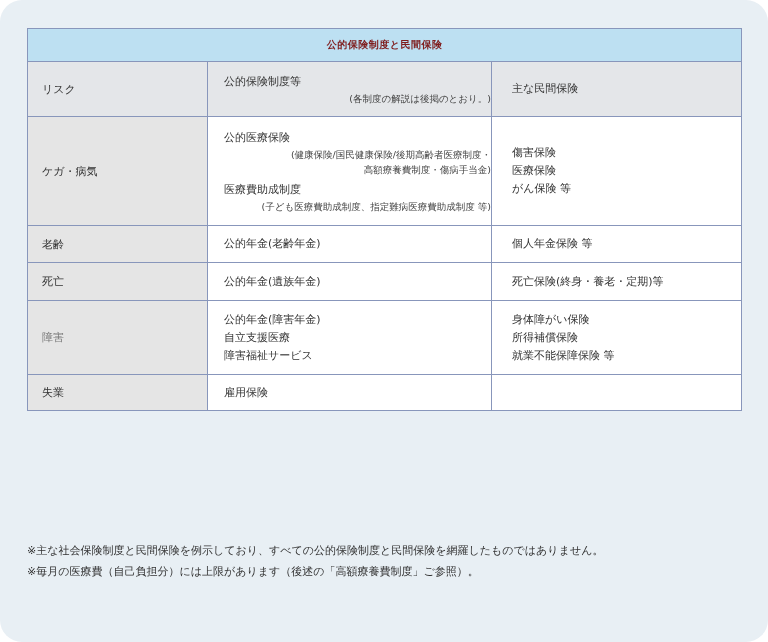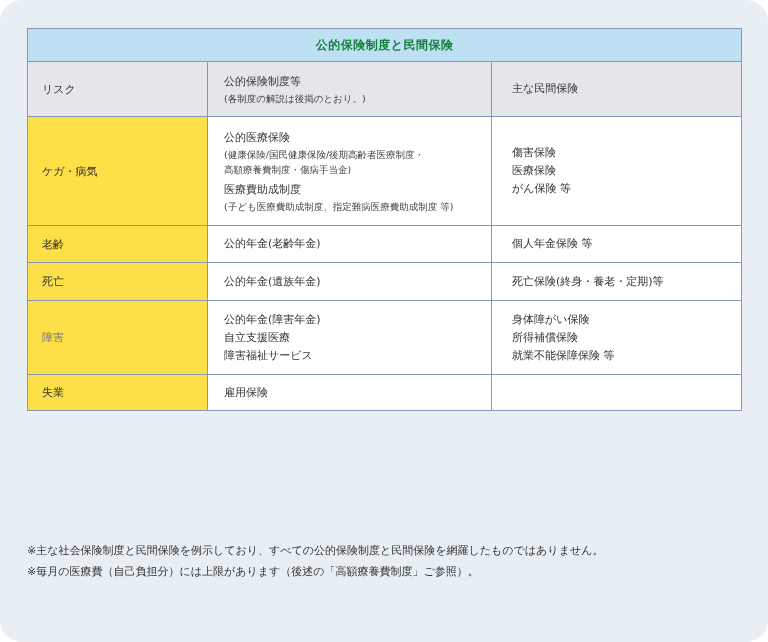"公的保険制度と民間保険" .title-cell { color: #15803d -> #7f1d1d; font-size: 12px -> 10px }
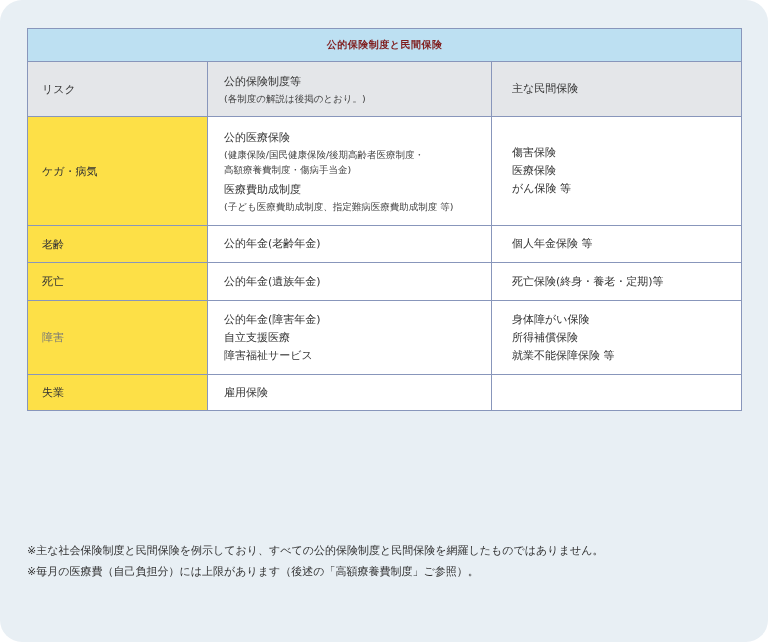"(各制度の解説は後掲のとおり。)" .small { text-align: none -> right }
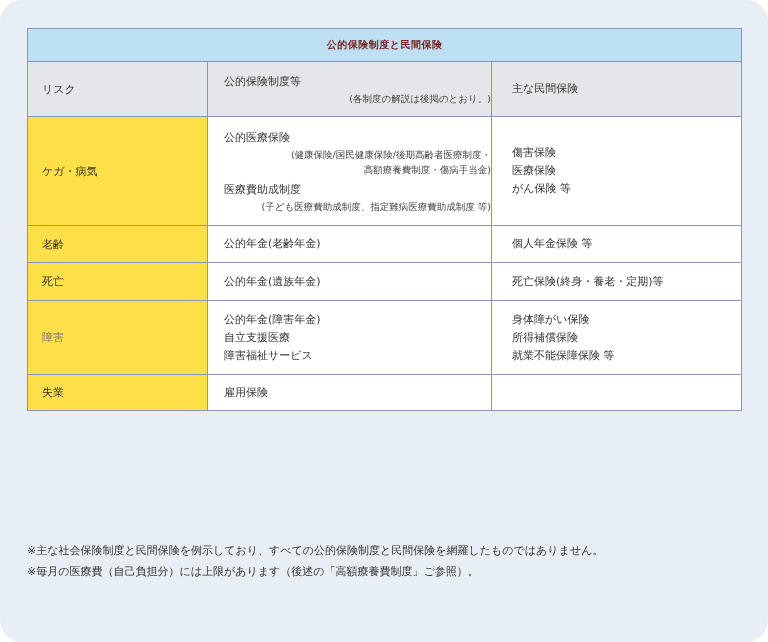"ケガ・病気" .risk { background: #fde047 -> #e5e5e5 }
